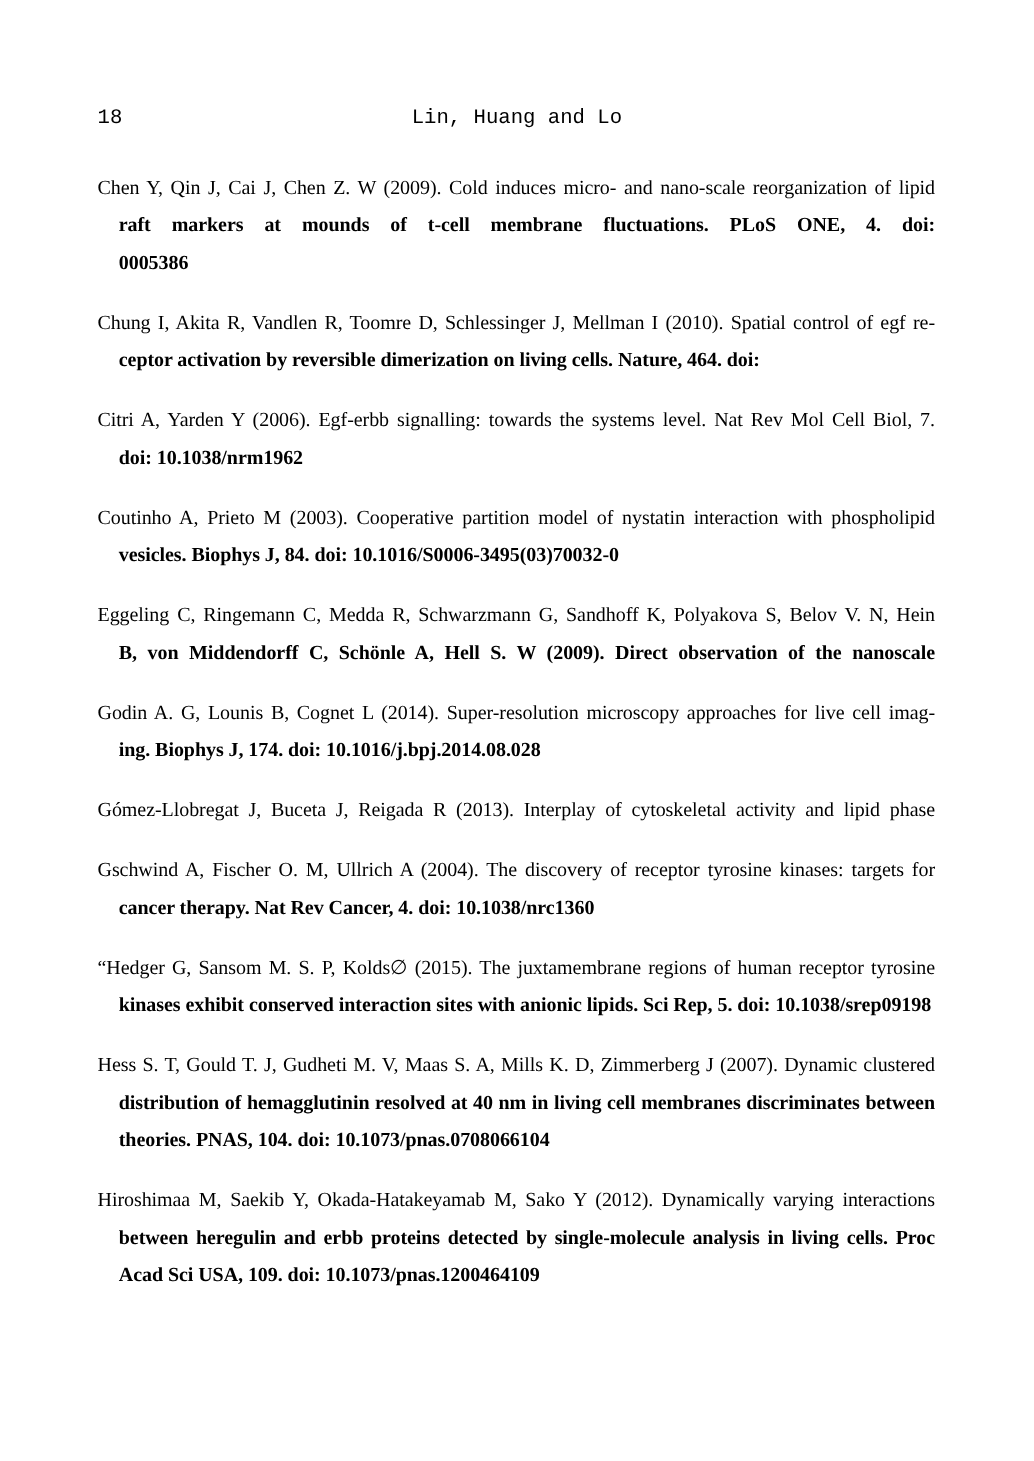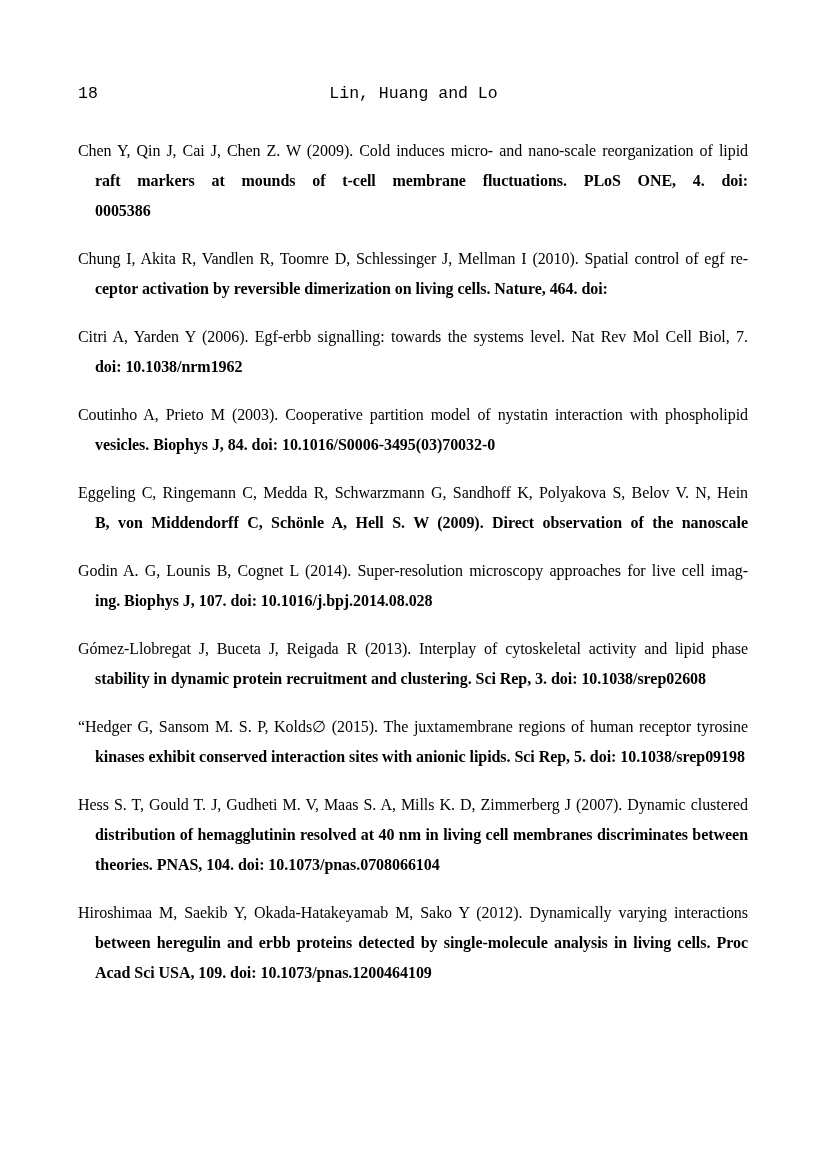"ing. Biophys J, 107. doi:" div.ln { text: 107 -> 174 }
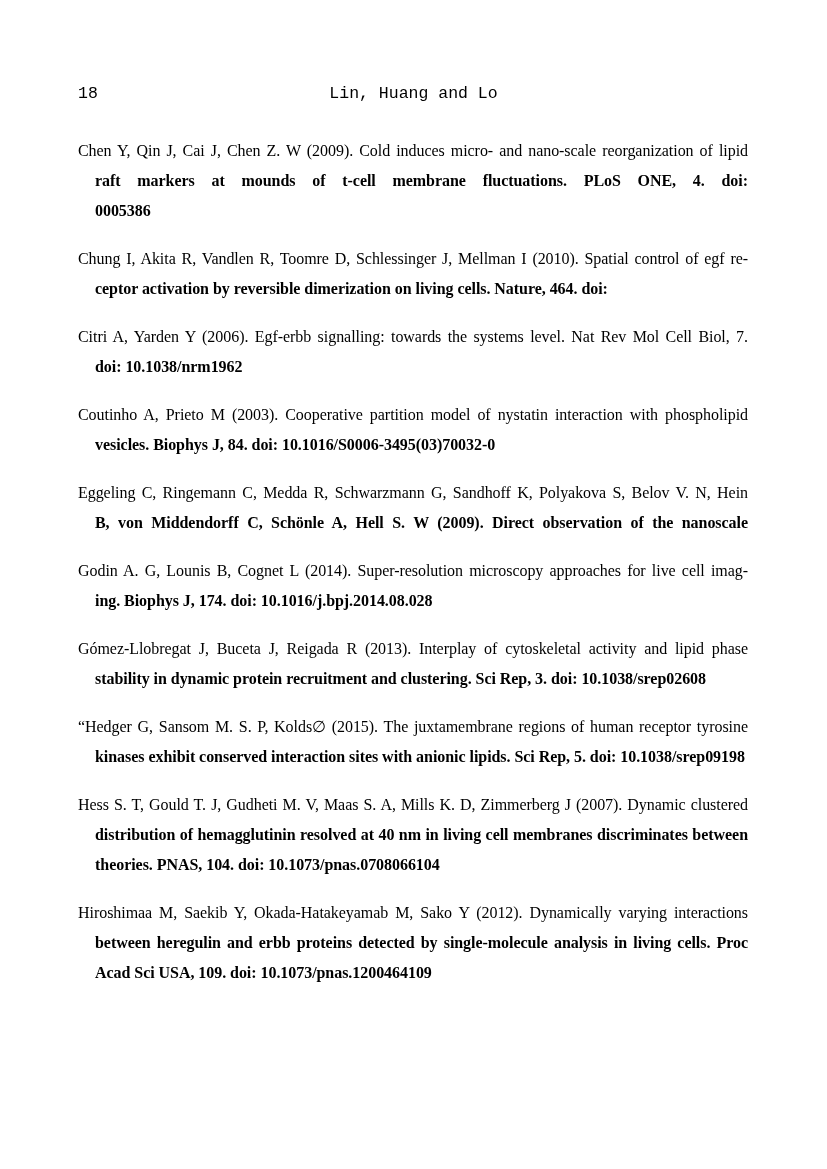"stability in dynamic protein recruitment" div.ln { html: <div>stability in dynamic protein recruitment and clustering. Sci Rep, 3. doi: 10.1038/srep02608</div> -> none }
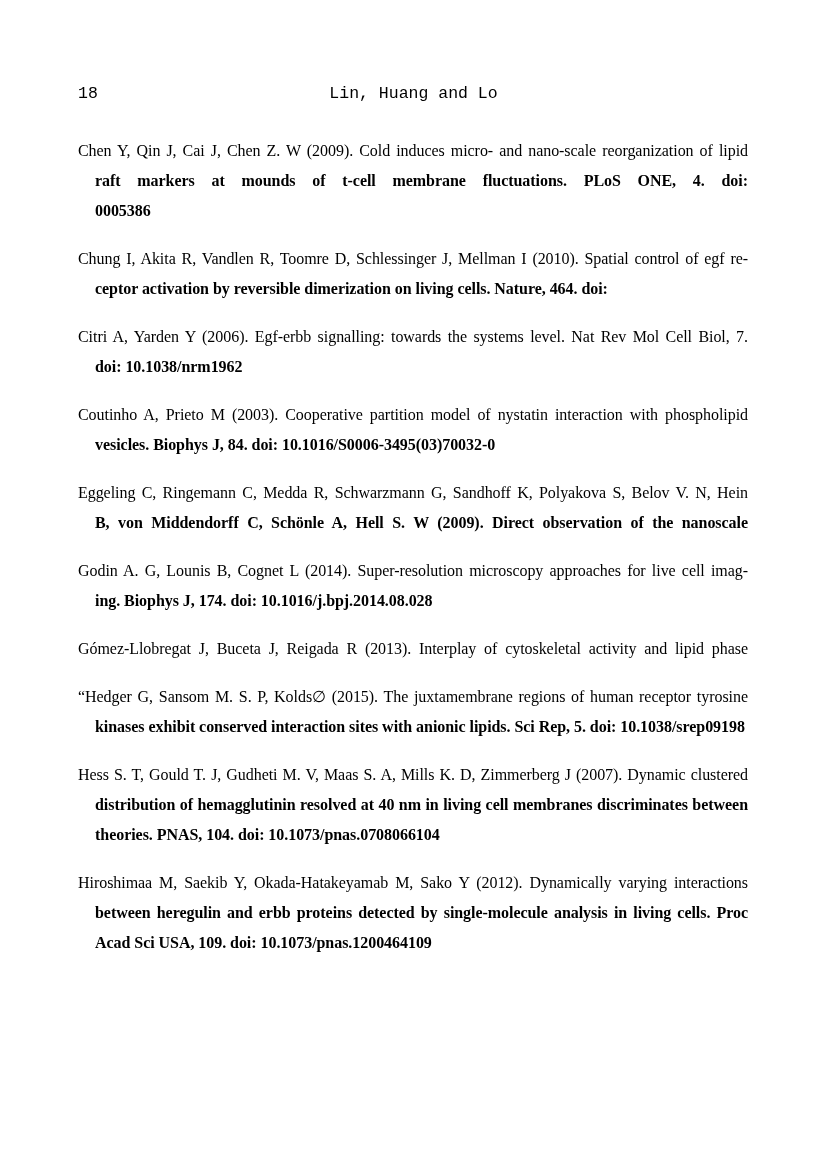"Gschwind A, Fischer O. M," div.entry { html: none -> <div> <div>Gschwind A, Fischer O. M, Ullrich A (2004). The discovery of receptor tyrosine kinases: targets for</div> <div>cancer therapy. Nat Rev Cancer, 4. doi: 10.1038/nrc1360</div> </div> }
